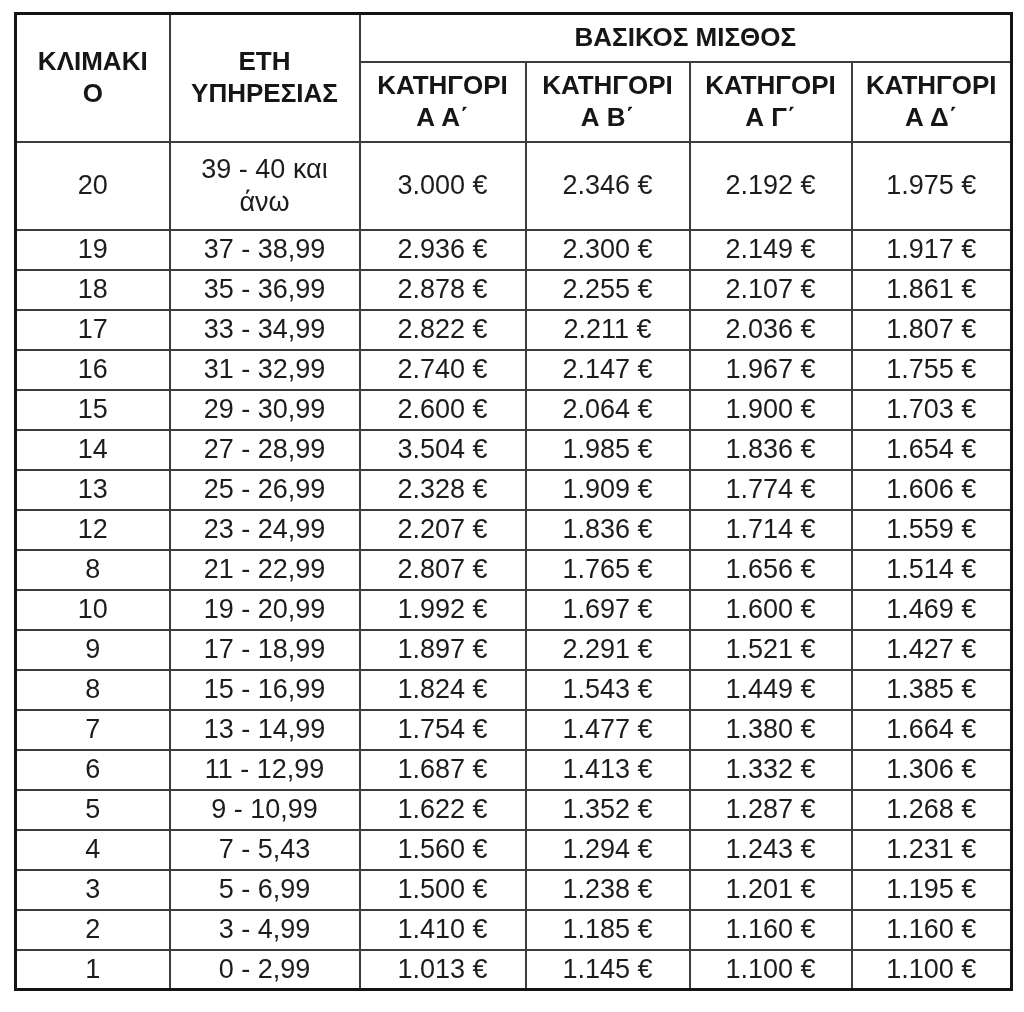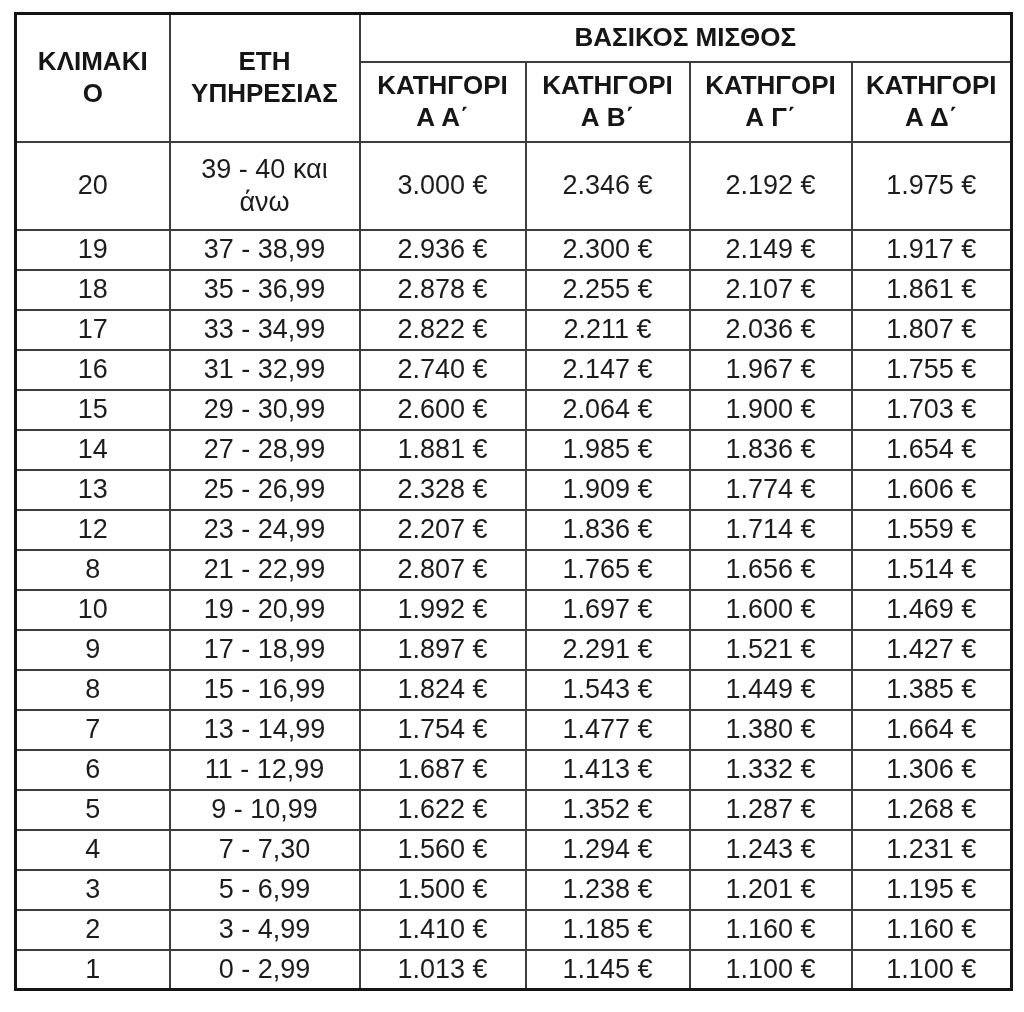"1.881 €" td { text: 1.881 -> 3.504 }
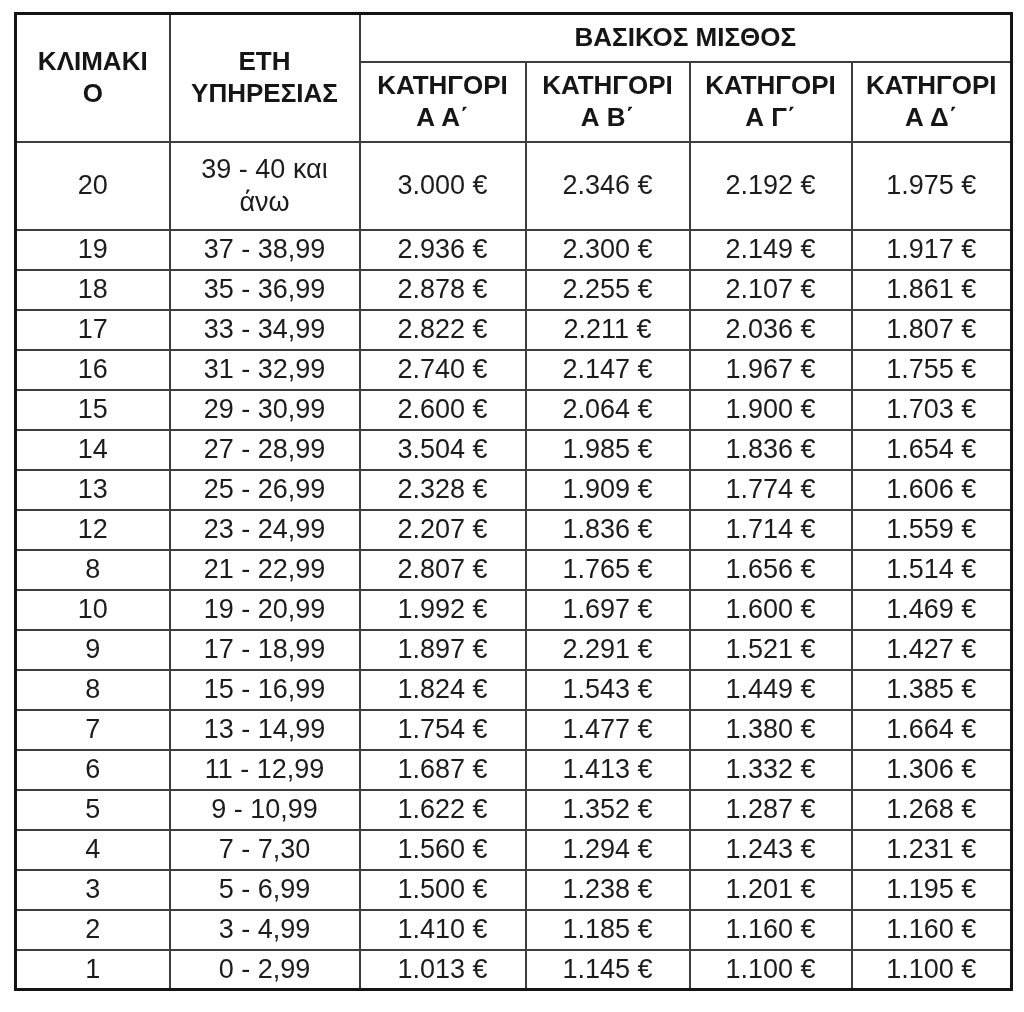"7 - 7,30" td { text: 7,30 -> 5,43 }
